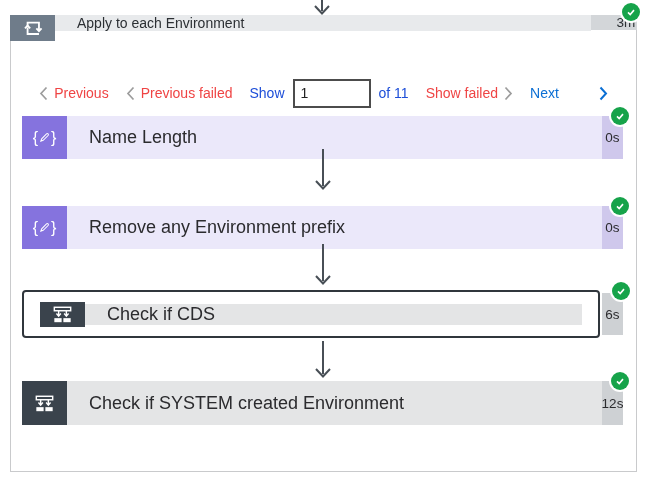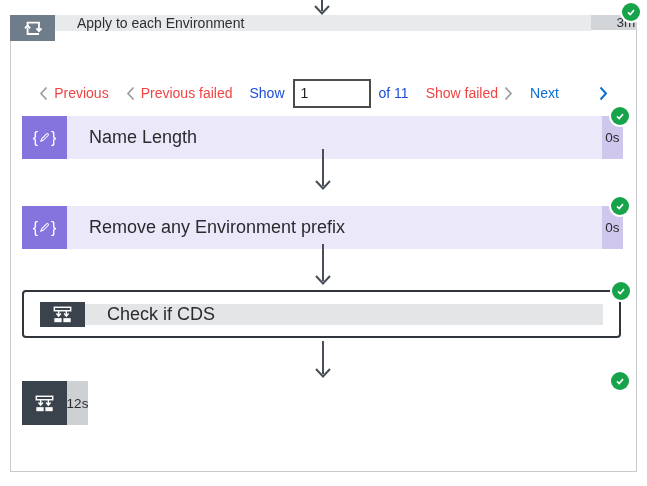"6s" div.dur { html: none -> <div>6s</div> }
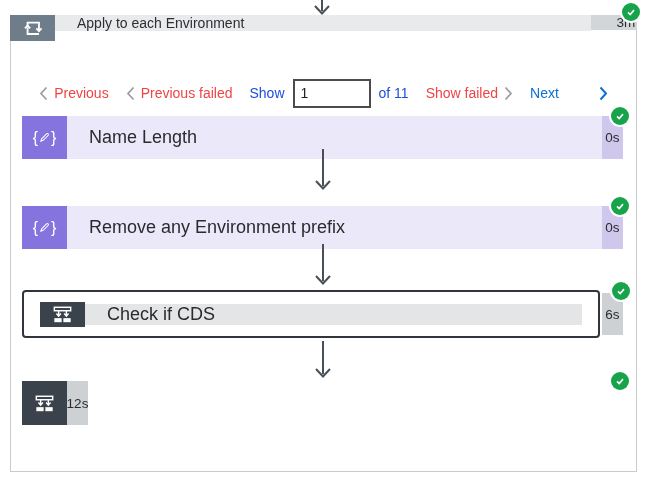"Check if SYSTEM created Environment" div.row-body { html: none -> <div> <span>Check if SYSTEM created Environment</span> </div> }
